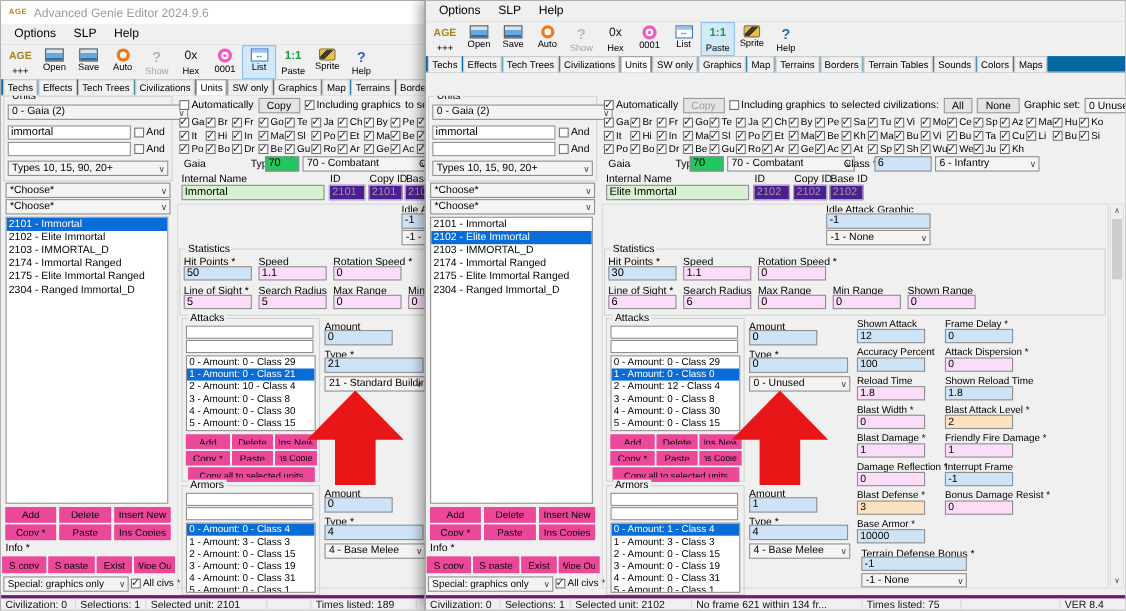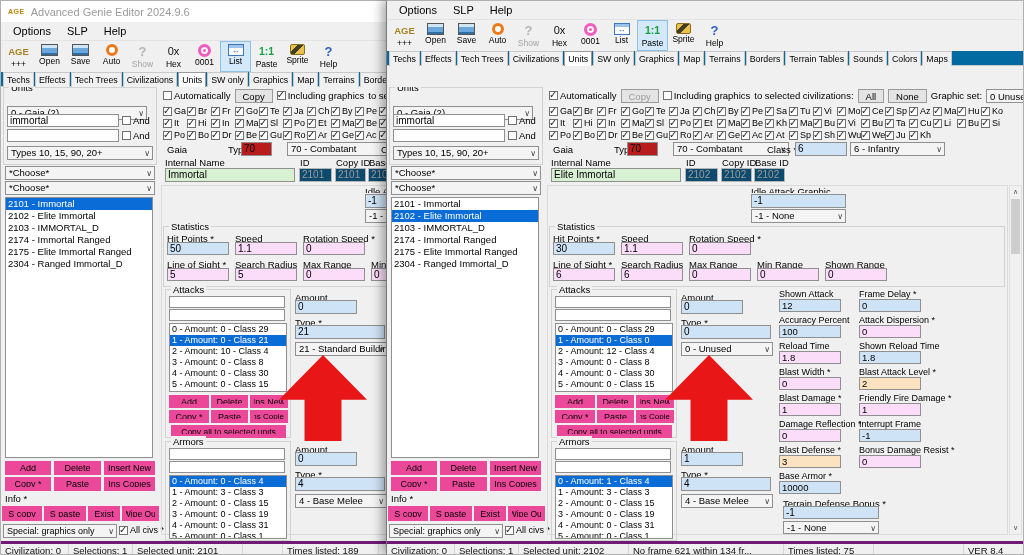"0 - Gaia (2)" .uc-gaia { top: 19px -> 8px; width: 140px -> 164px }
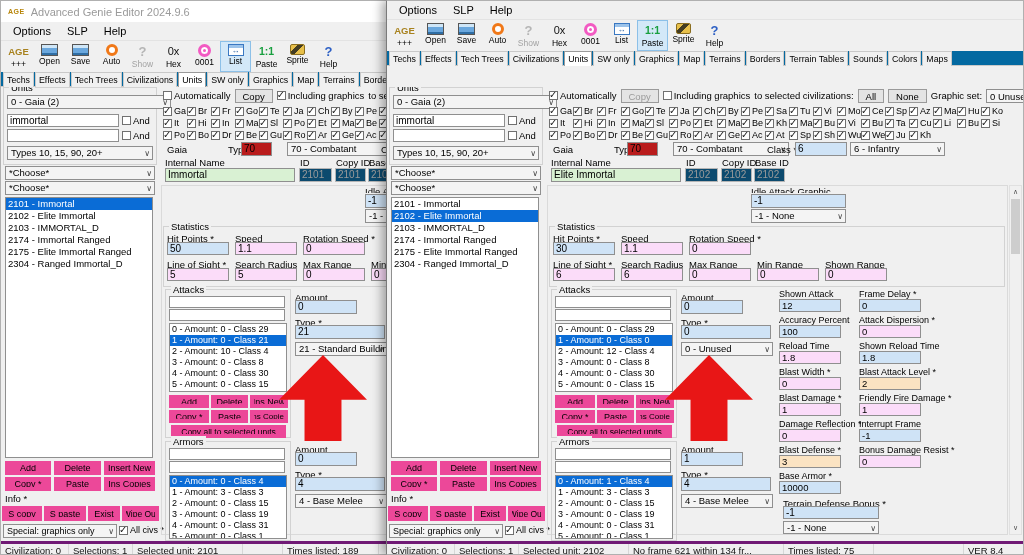"70" .cO { background: #b91c1c -> #22c55e }
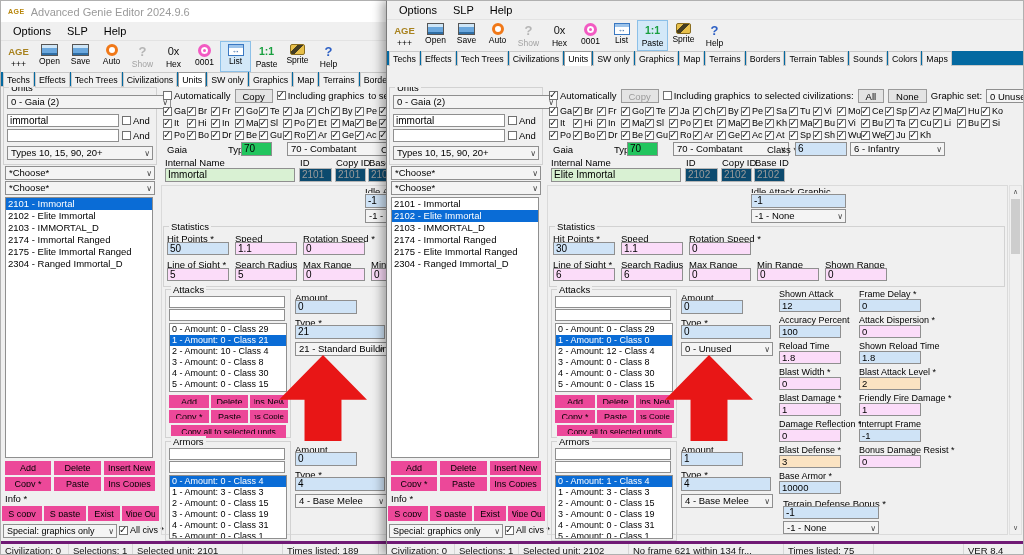"70 - Combatant" .d-typedd { left: 286px -> 274px }
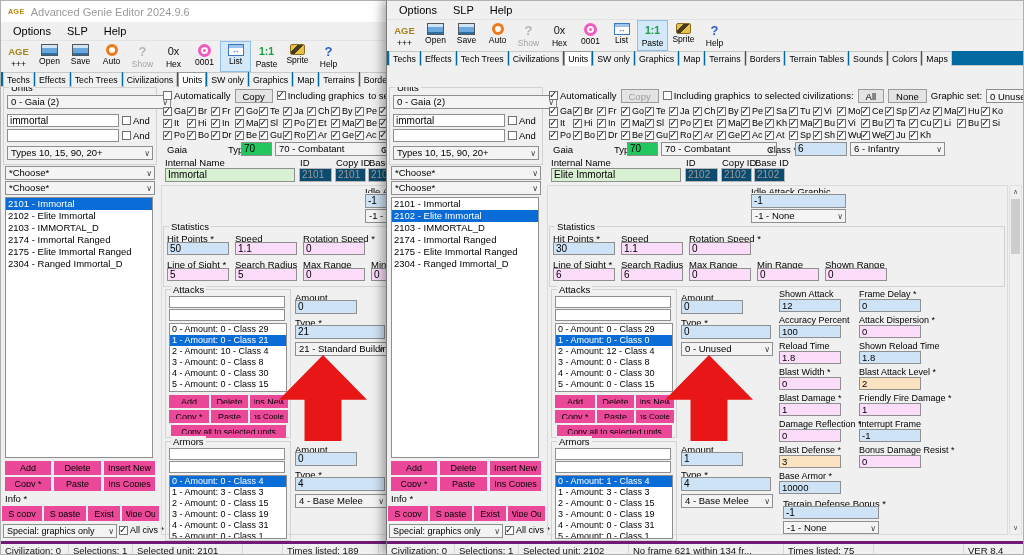"2101" .cD { background: #0c4a6e -> #4c1d95 }
